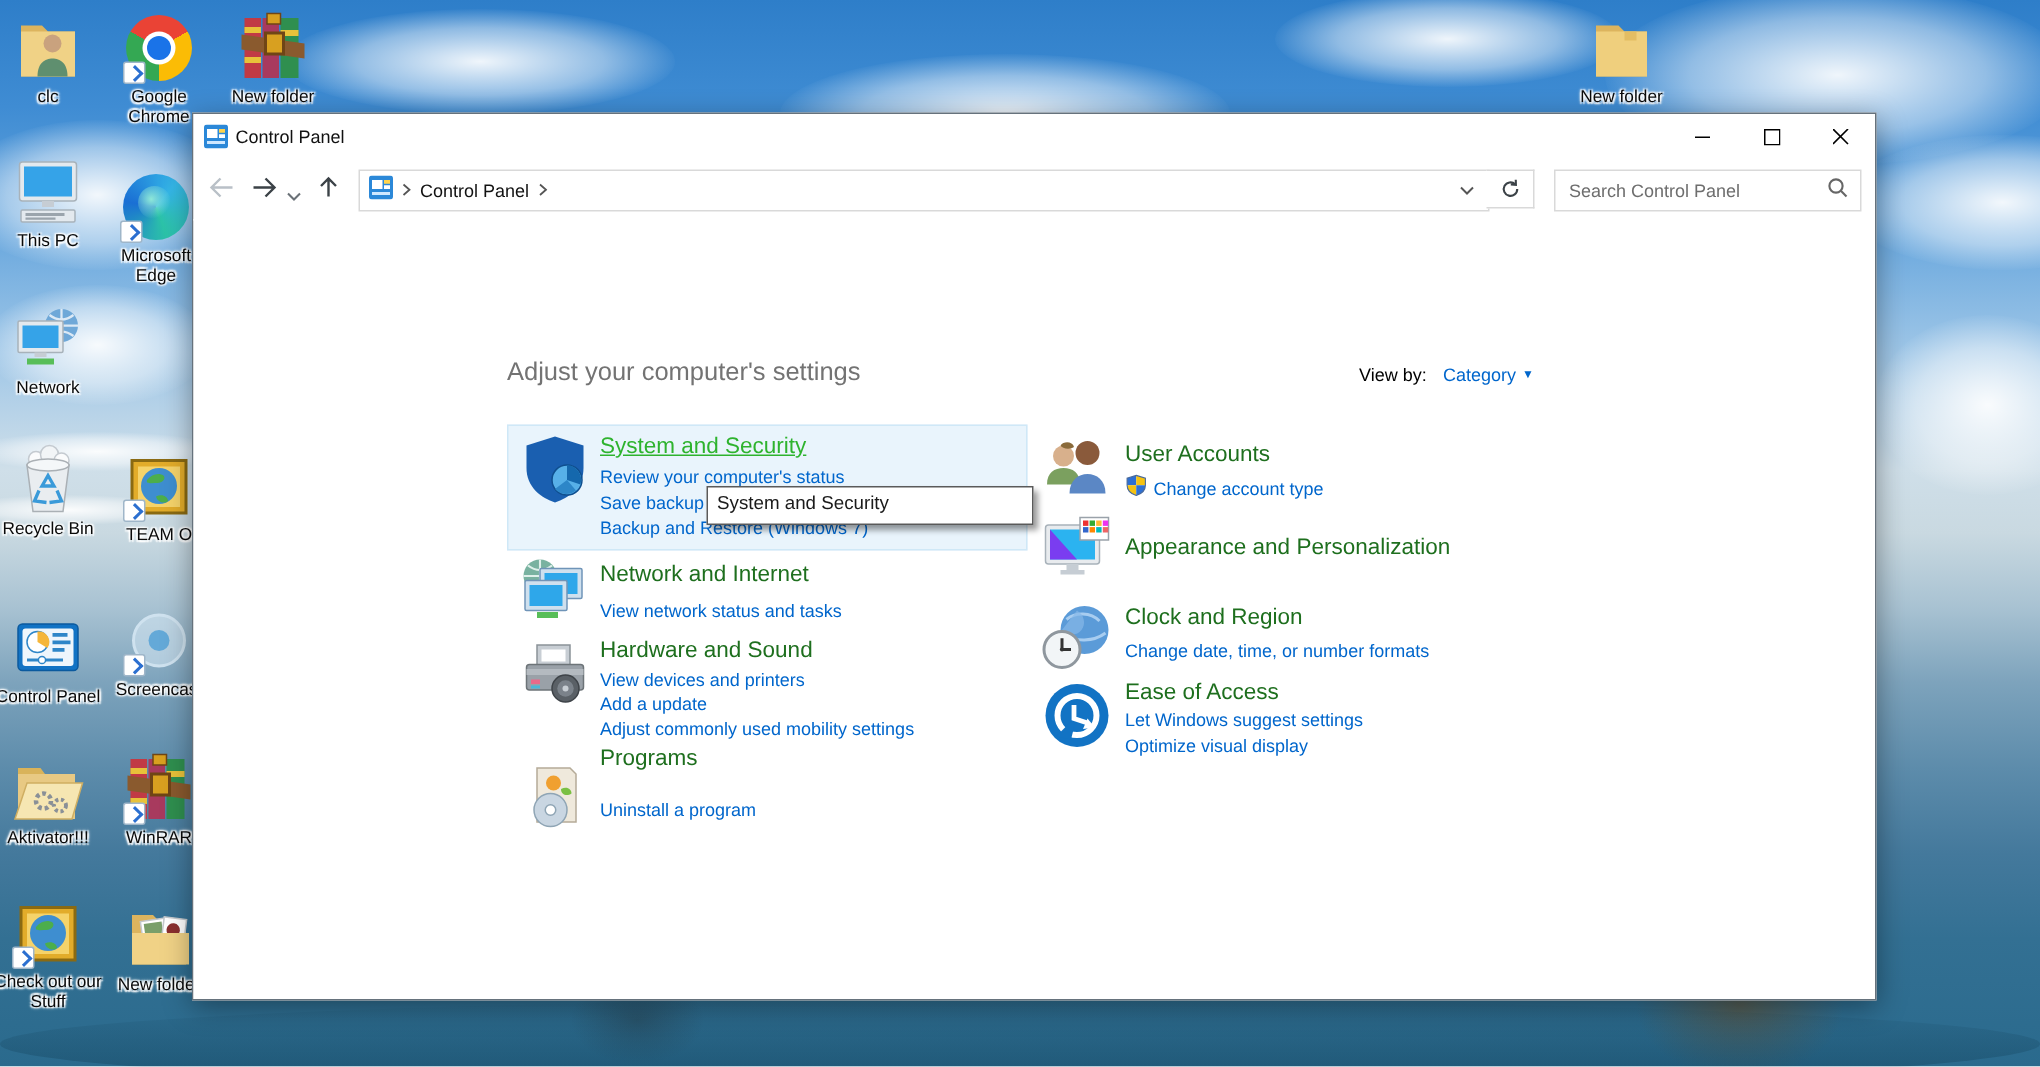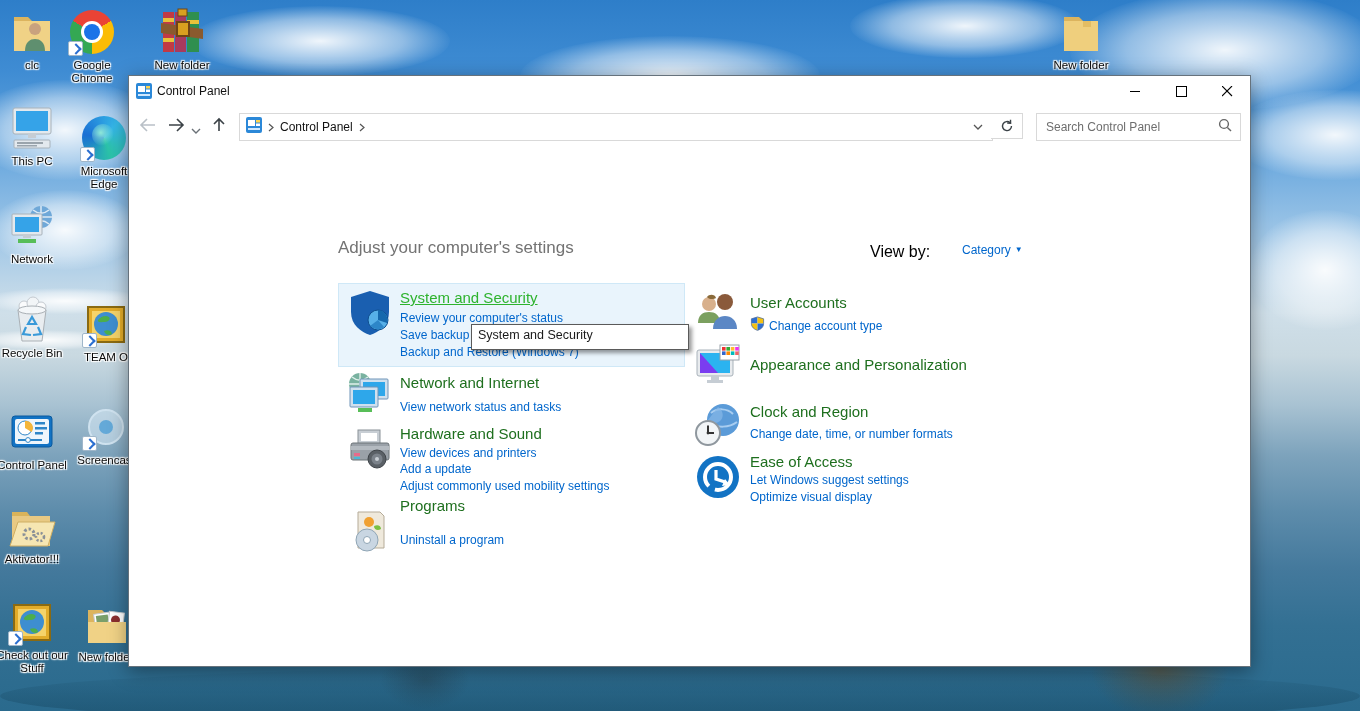"Google Chrome" div.dicon { left: 54px -> 68px }
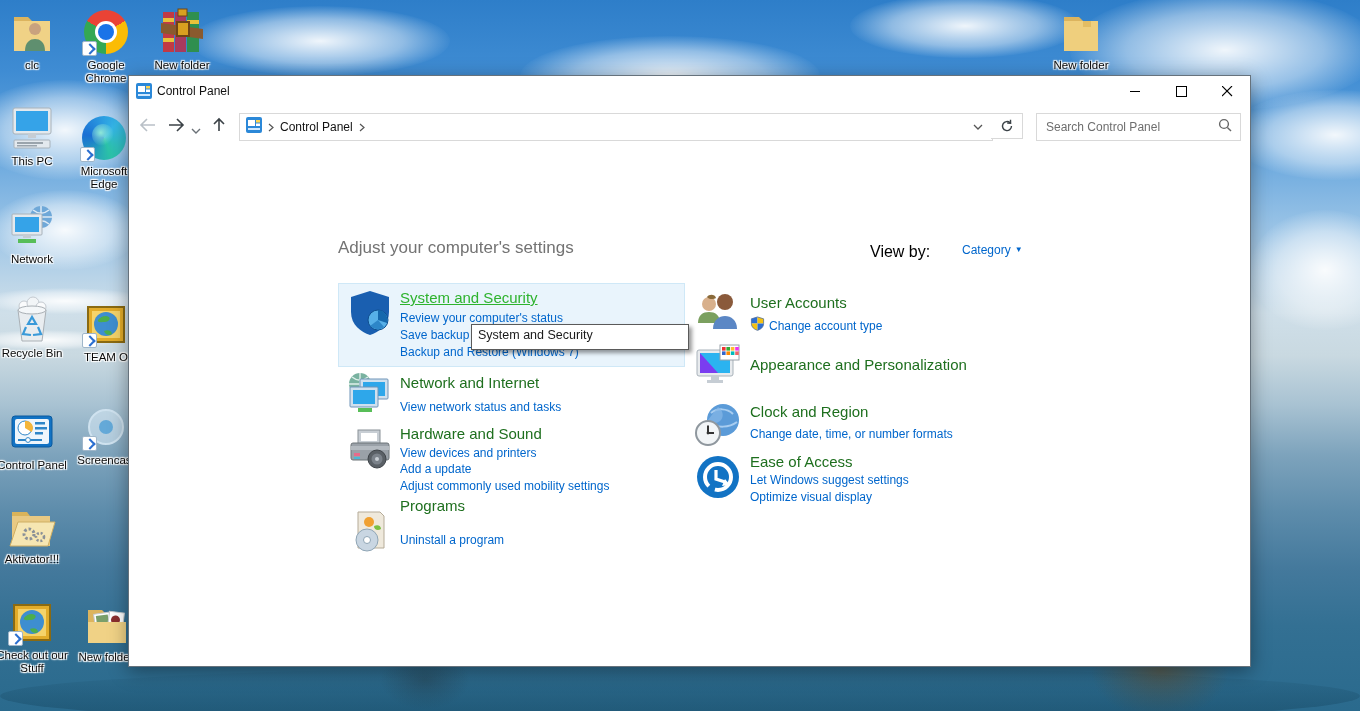"View by:" .viewby { font-size: 16px -> 12px; left: 741px -> 777px }
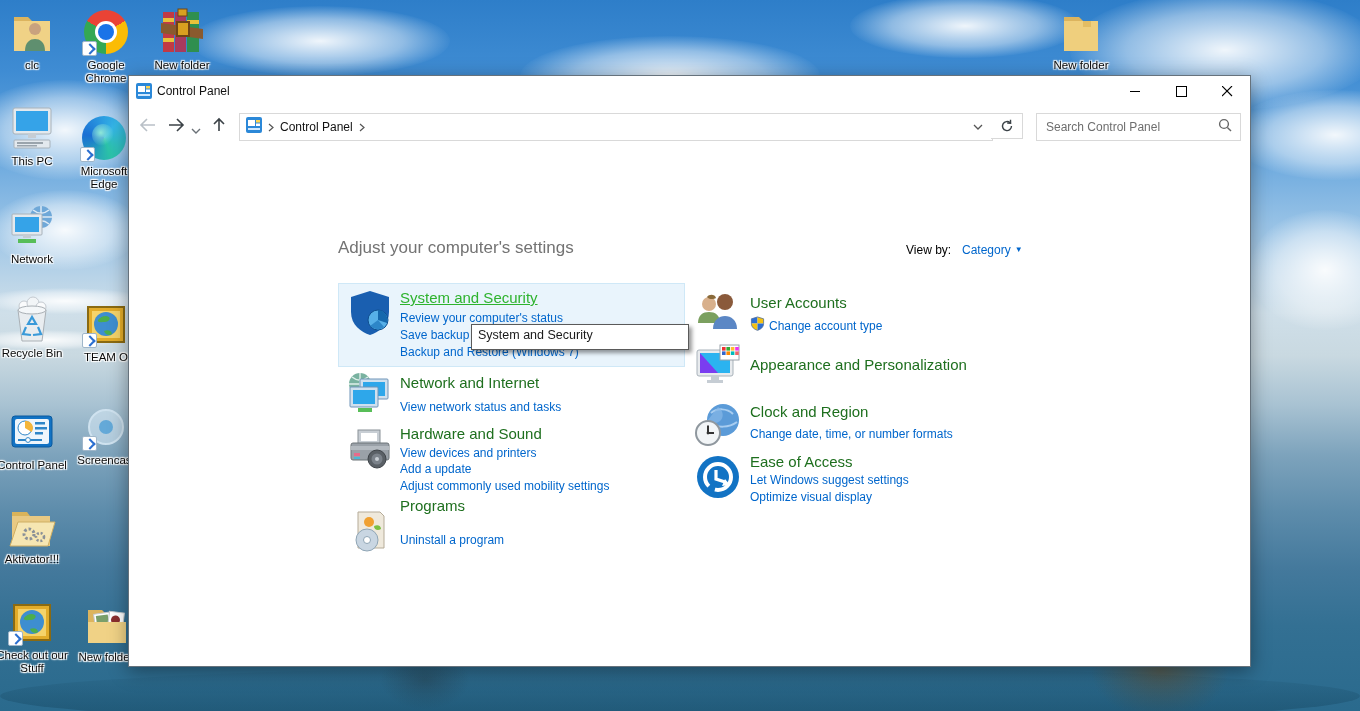"WinRAR" div.dicon { html: none -> <div> <div> <svg> <rect></rect> <rect></rect> <rect></rect> <rect></rect> <rect></rect> <rect></rect> <path></path> <rect></rect> <rect></rect> </svg> <span></span> </div> <div>WinRAR</div> </div> }
